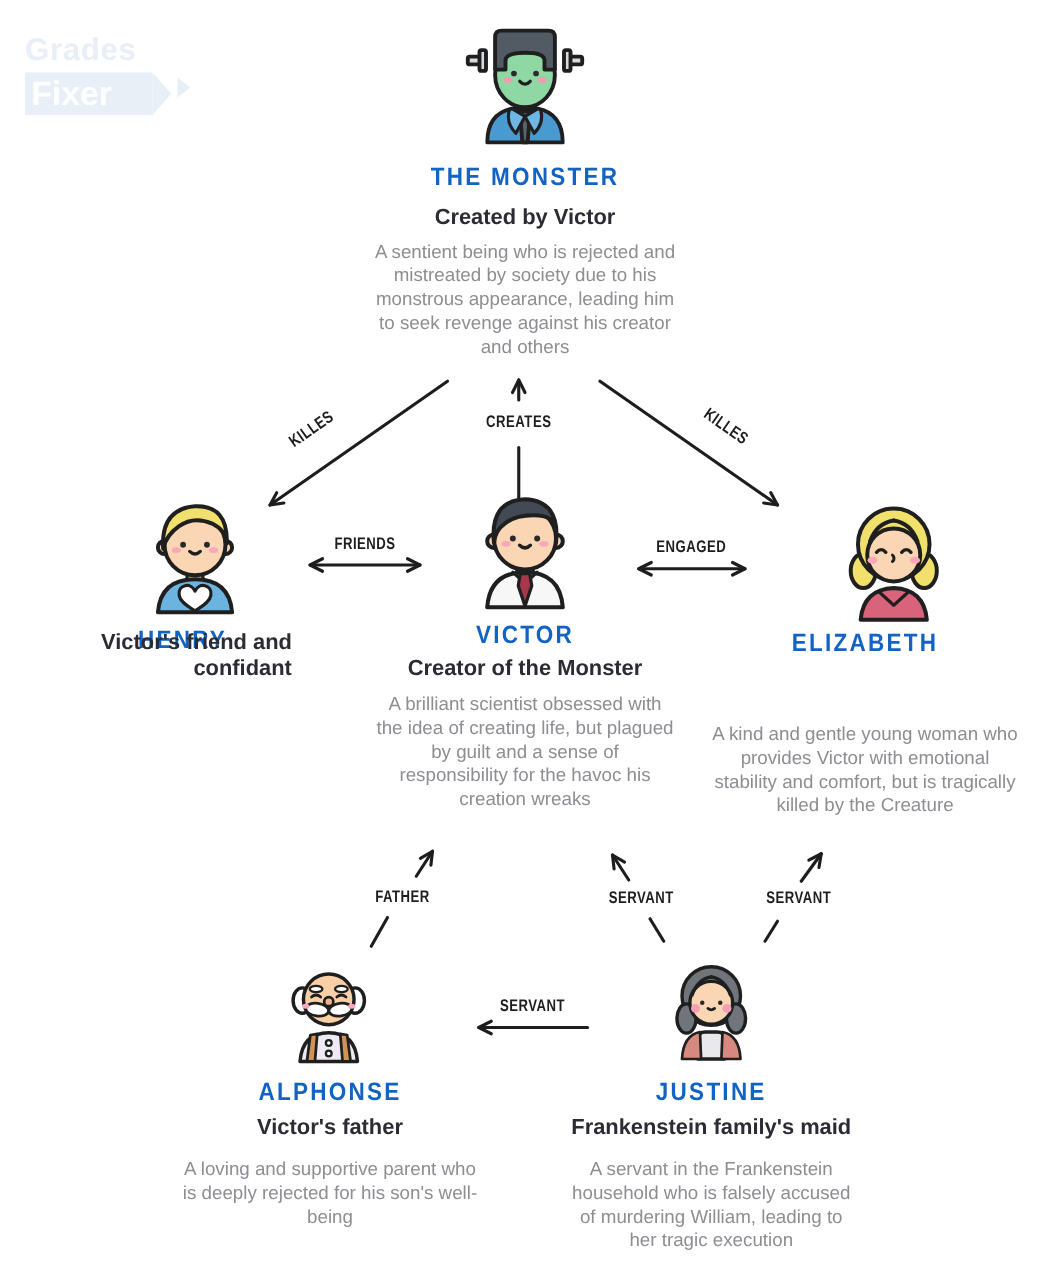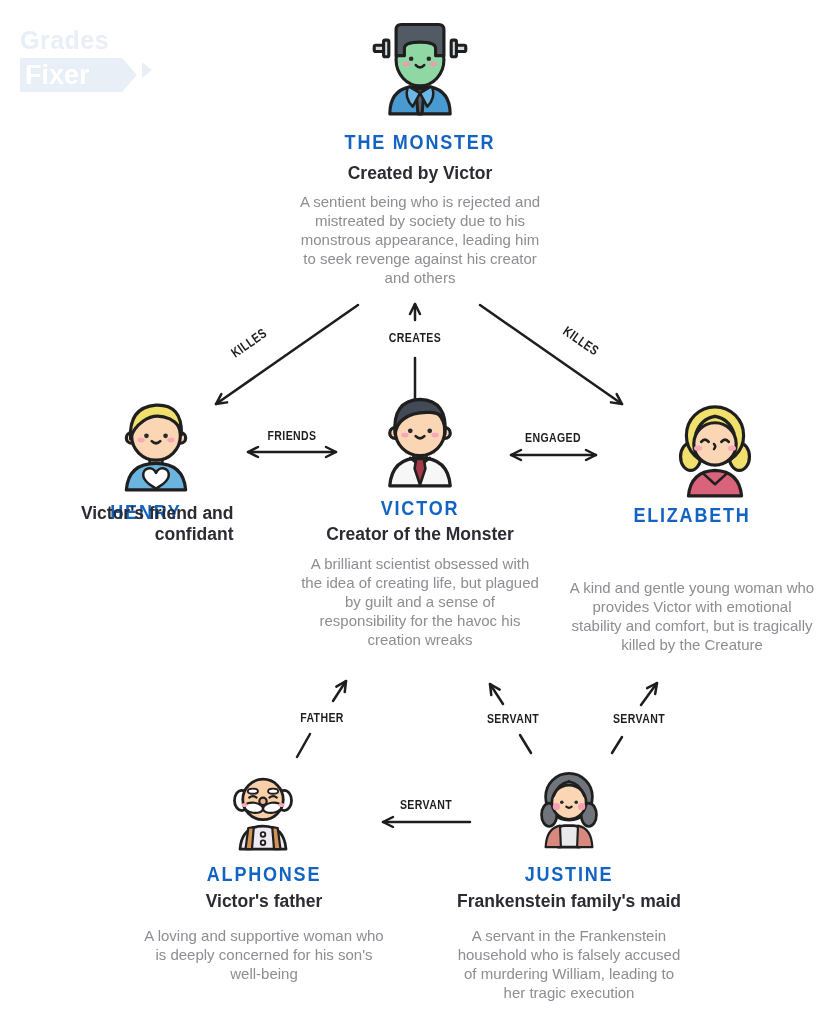"A loving and supportive woman" div.char-desc { text: woman who is deeply concerned -> parent who is deeply rejected }
